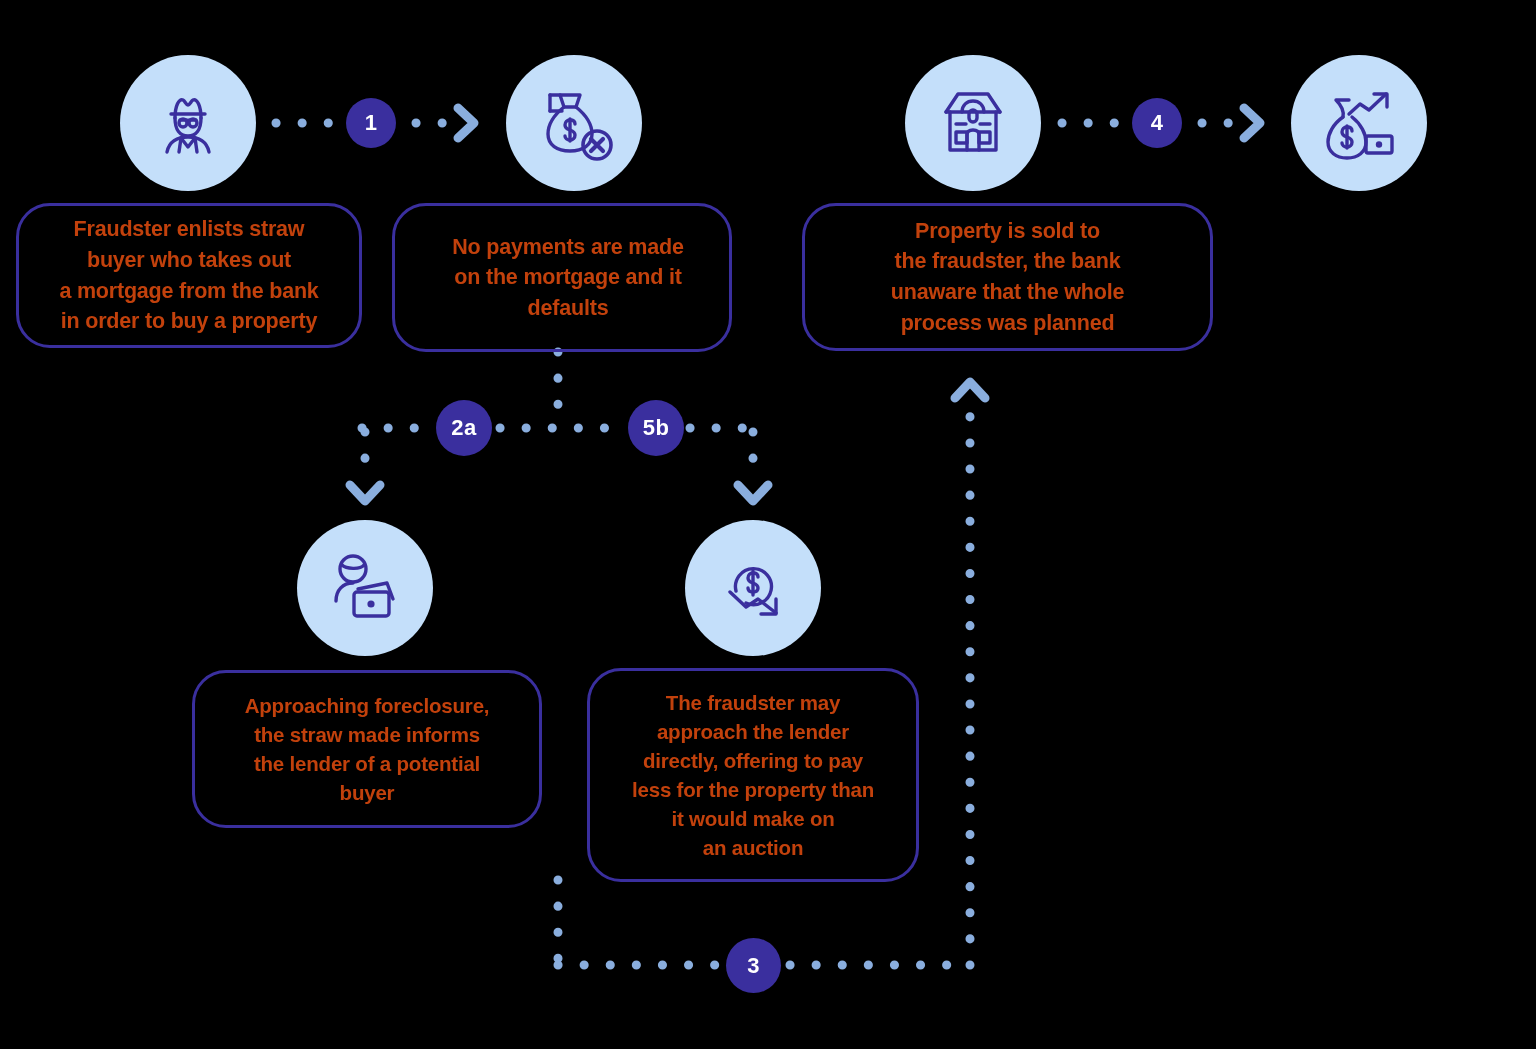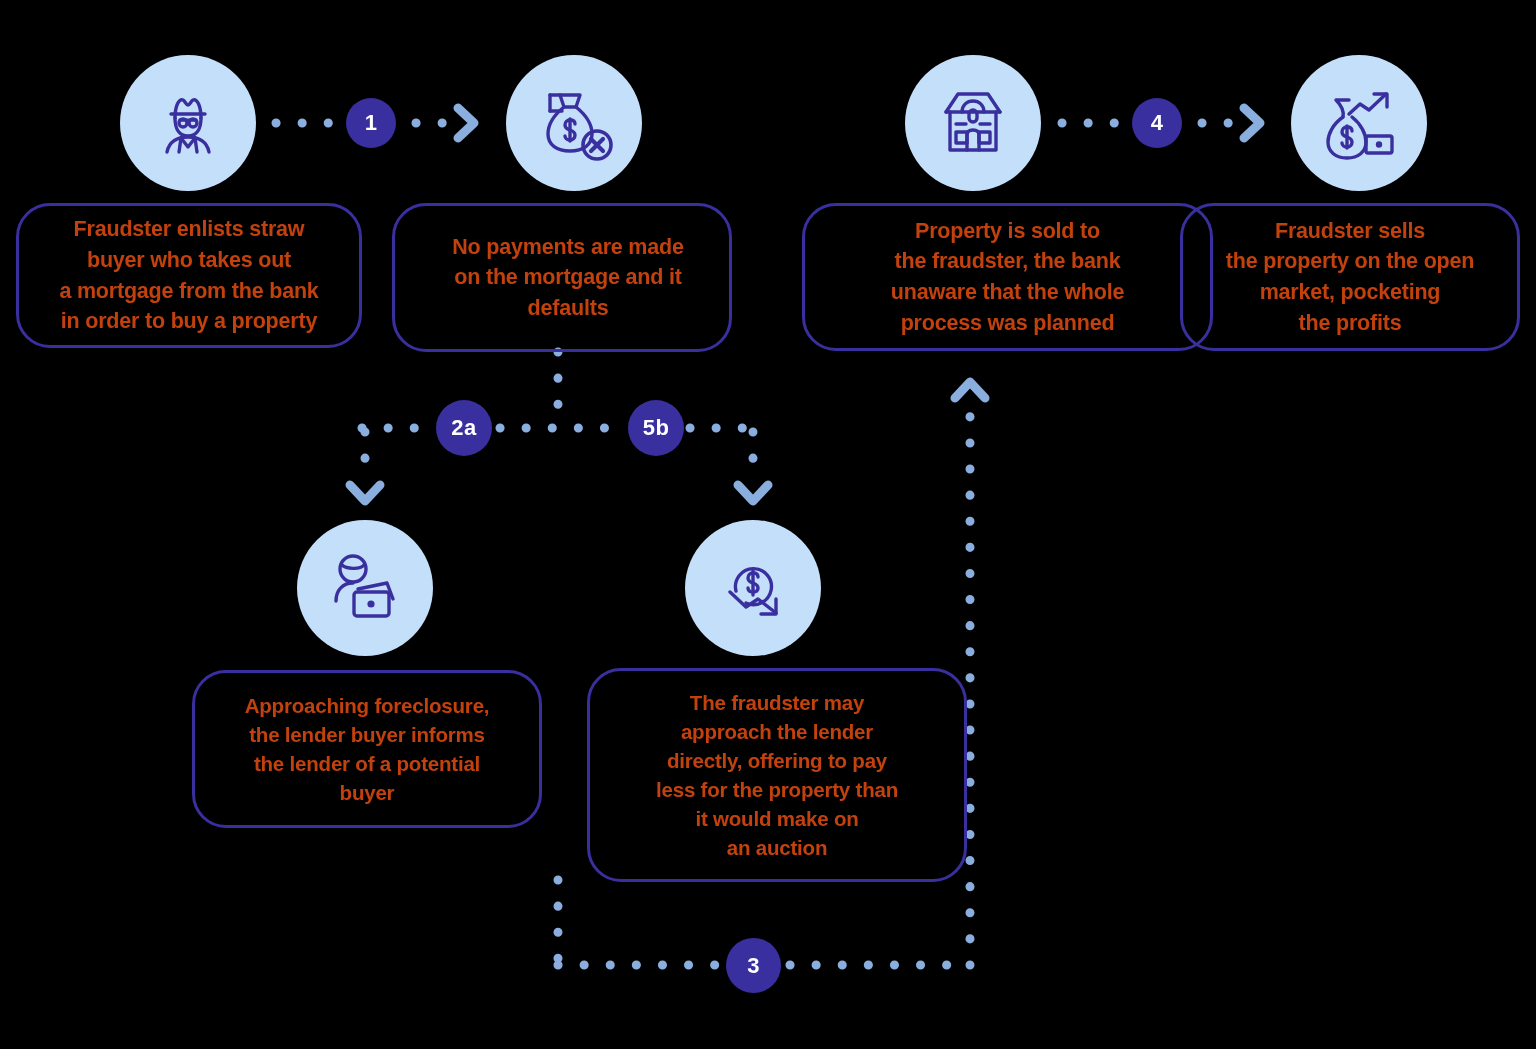"Fraudster sells" div.card { html: <div> <span>Fraudster sells the property on the open market, pocketing the profits</span> </div> -> none }
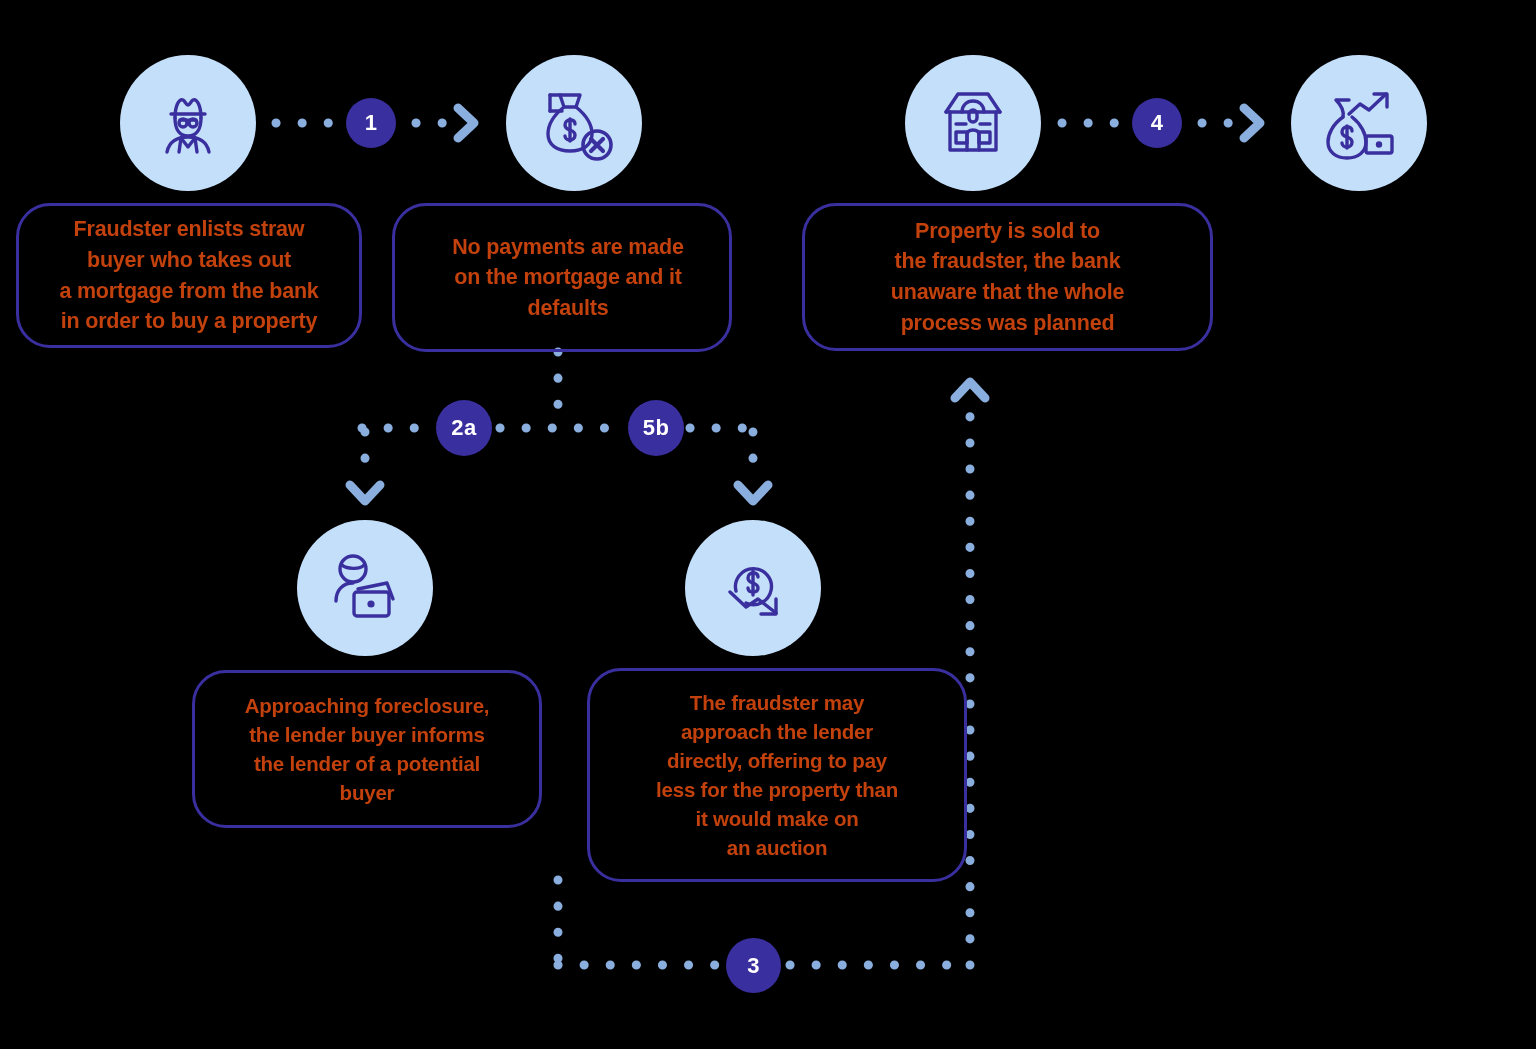"Approaching foreclosure," span.txt { text: lender buyer -> straw made }
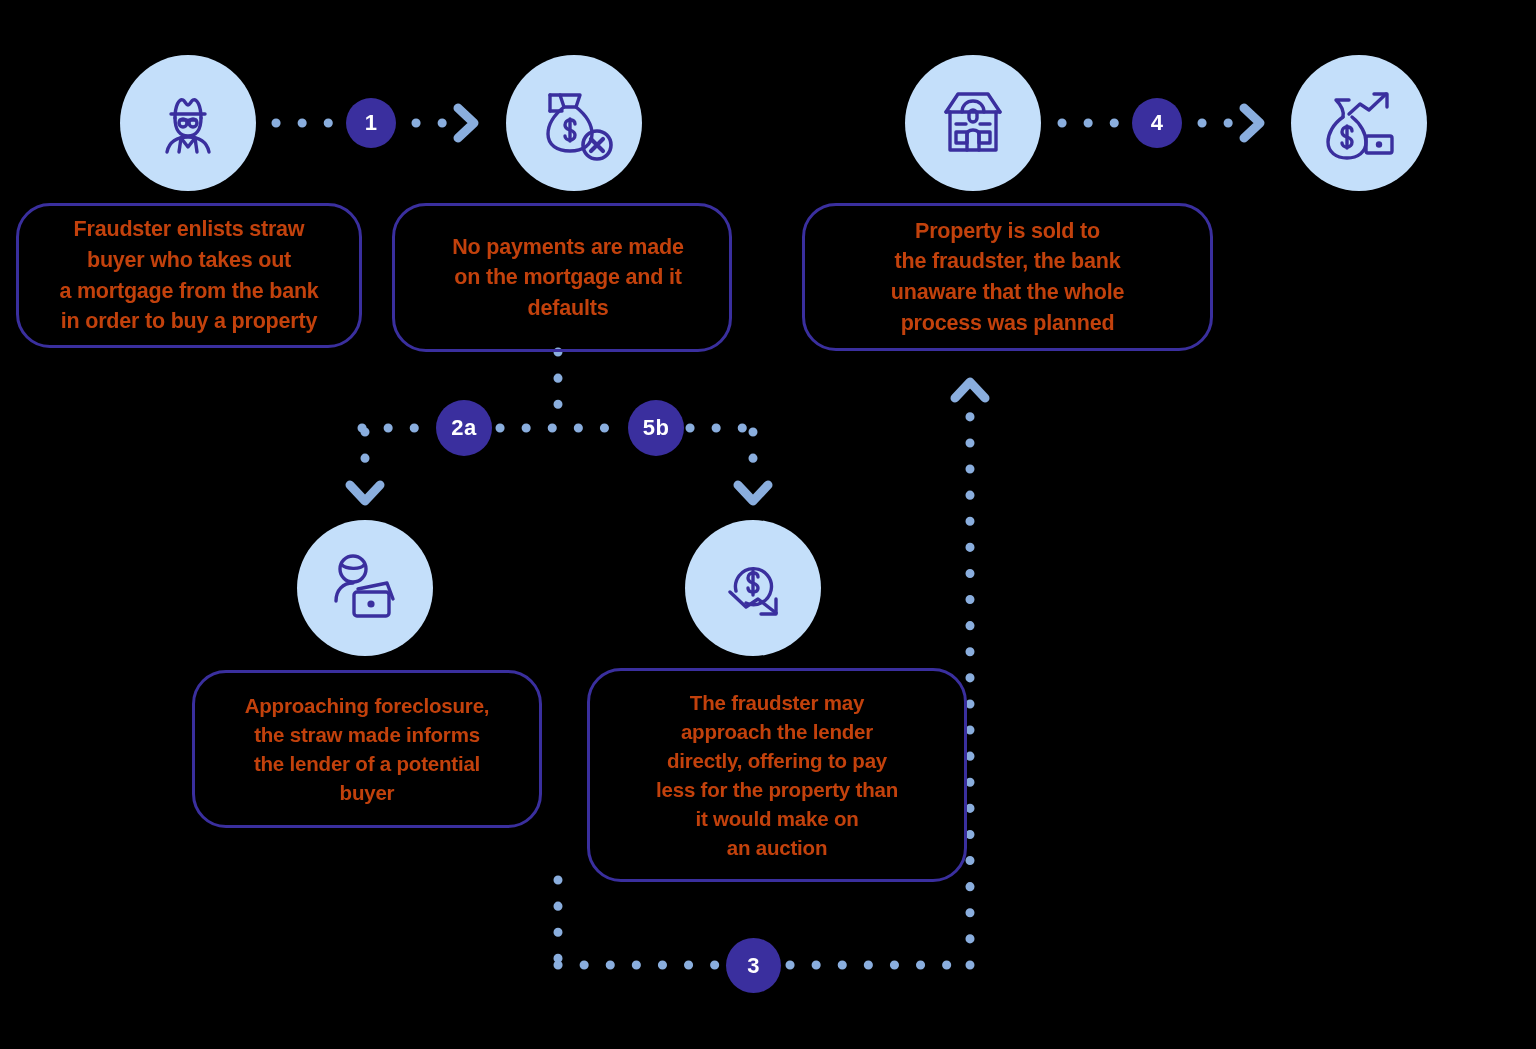"The fraudster may" div.card { width: 380px -> 332px }
